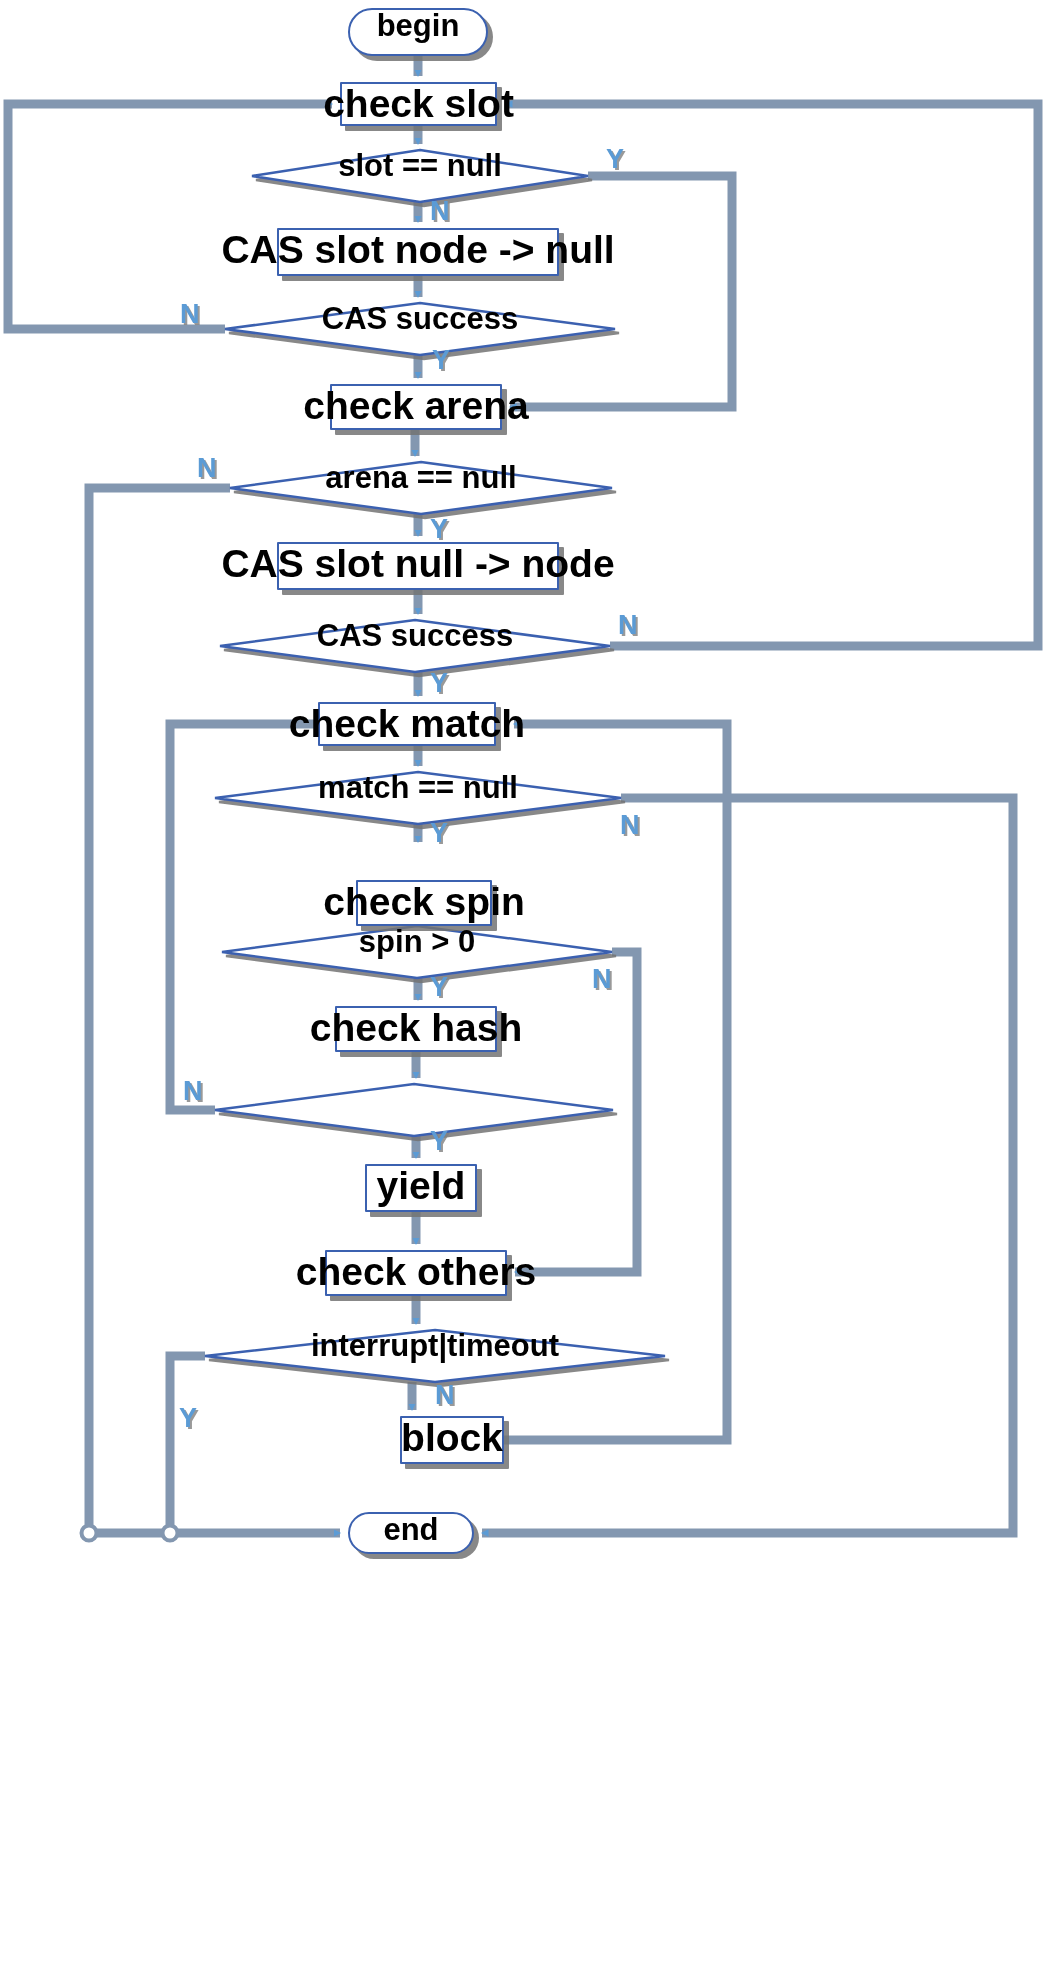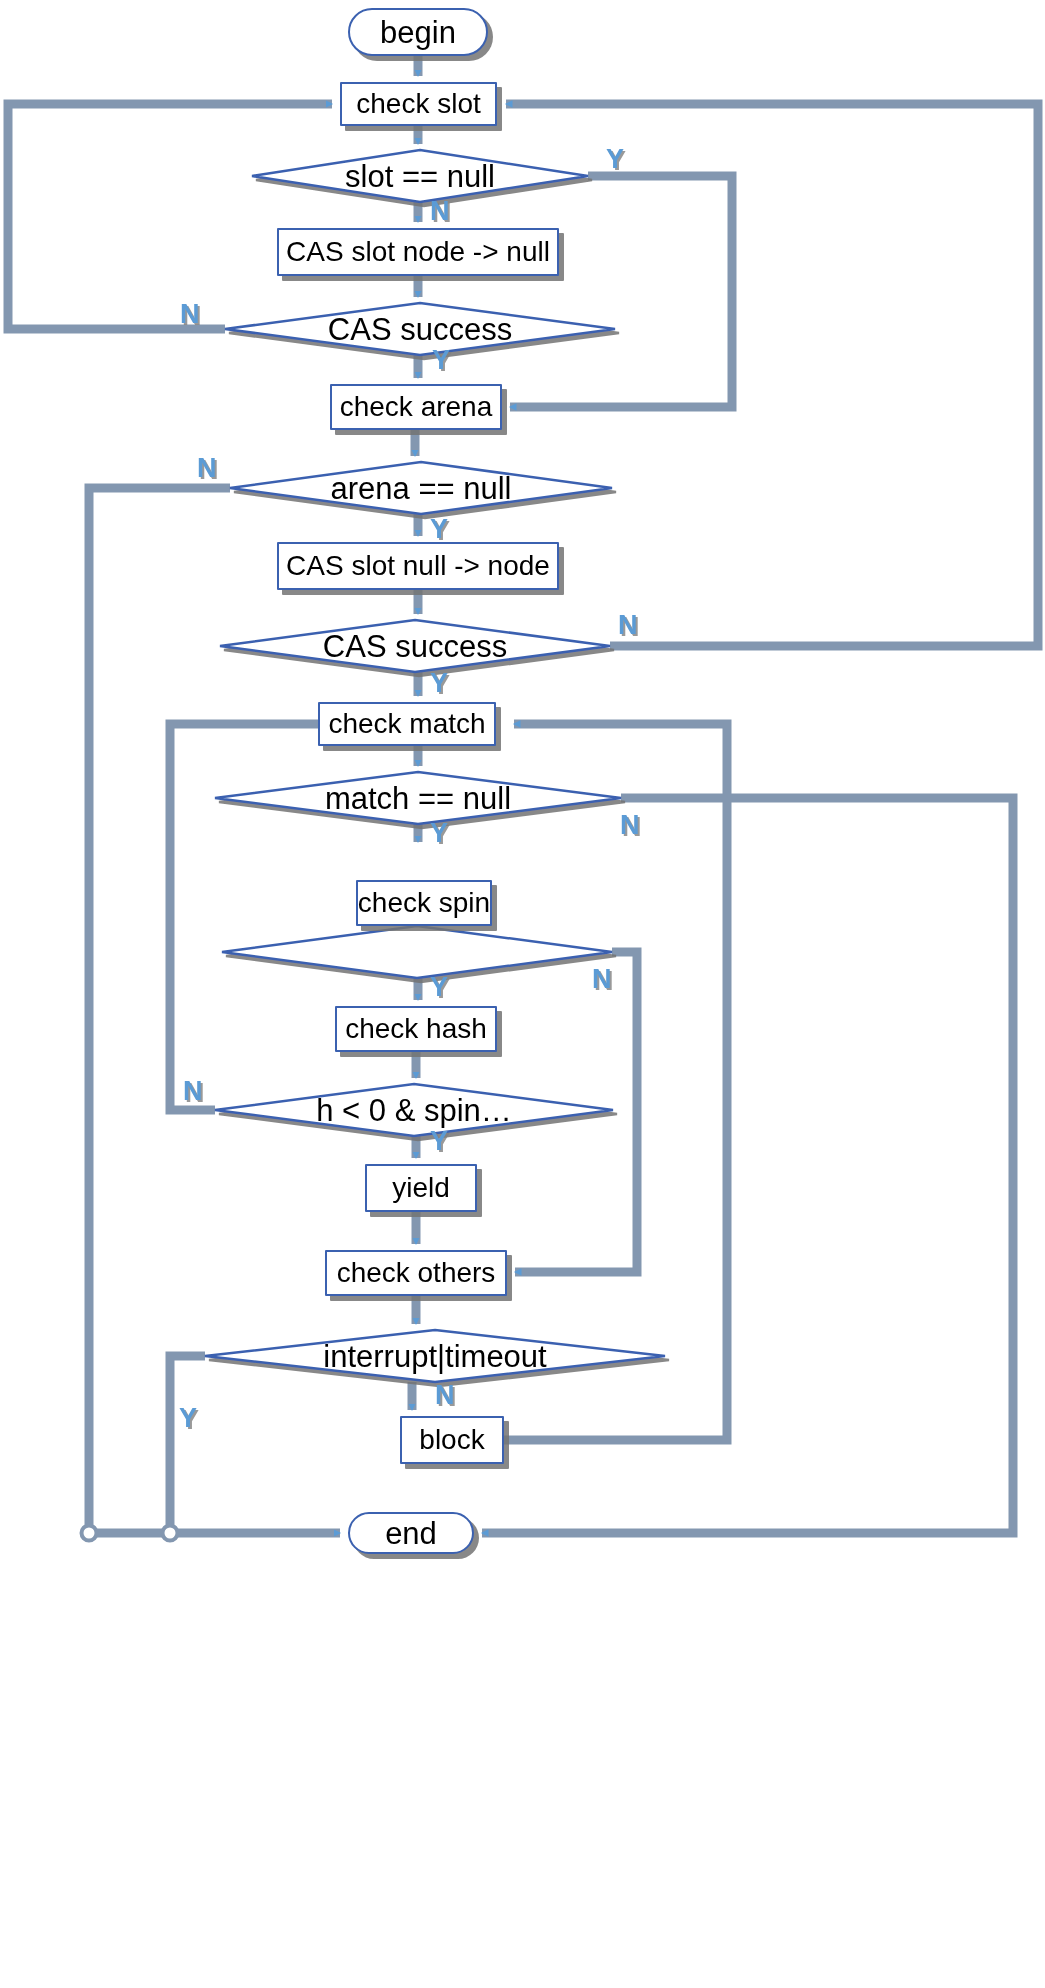"begin" .node { align-items: center -> flex-start; font-weight: none -> bold }
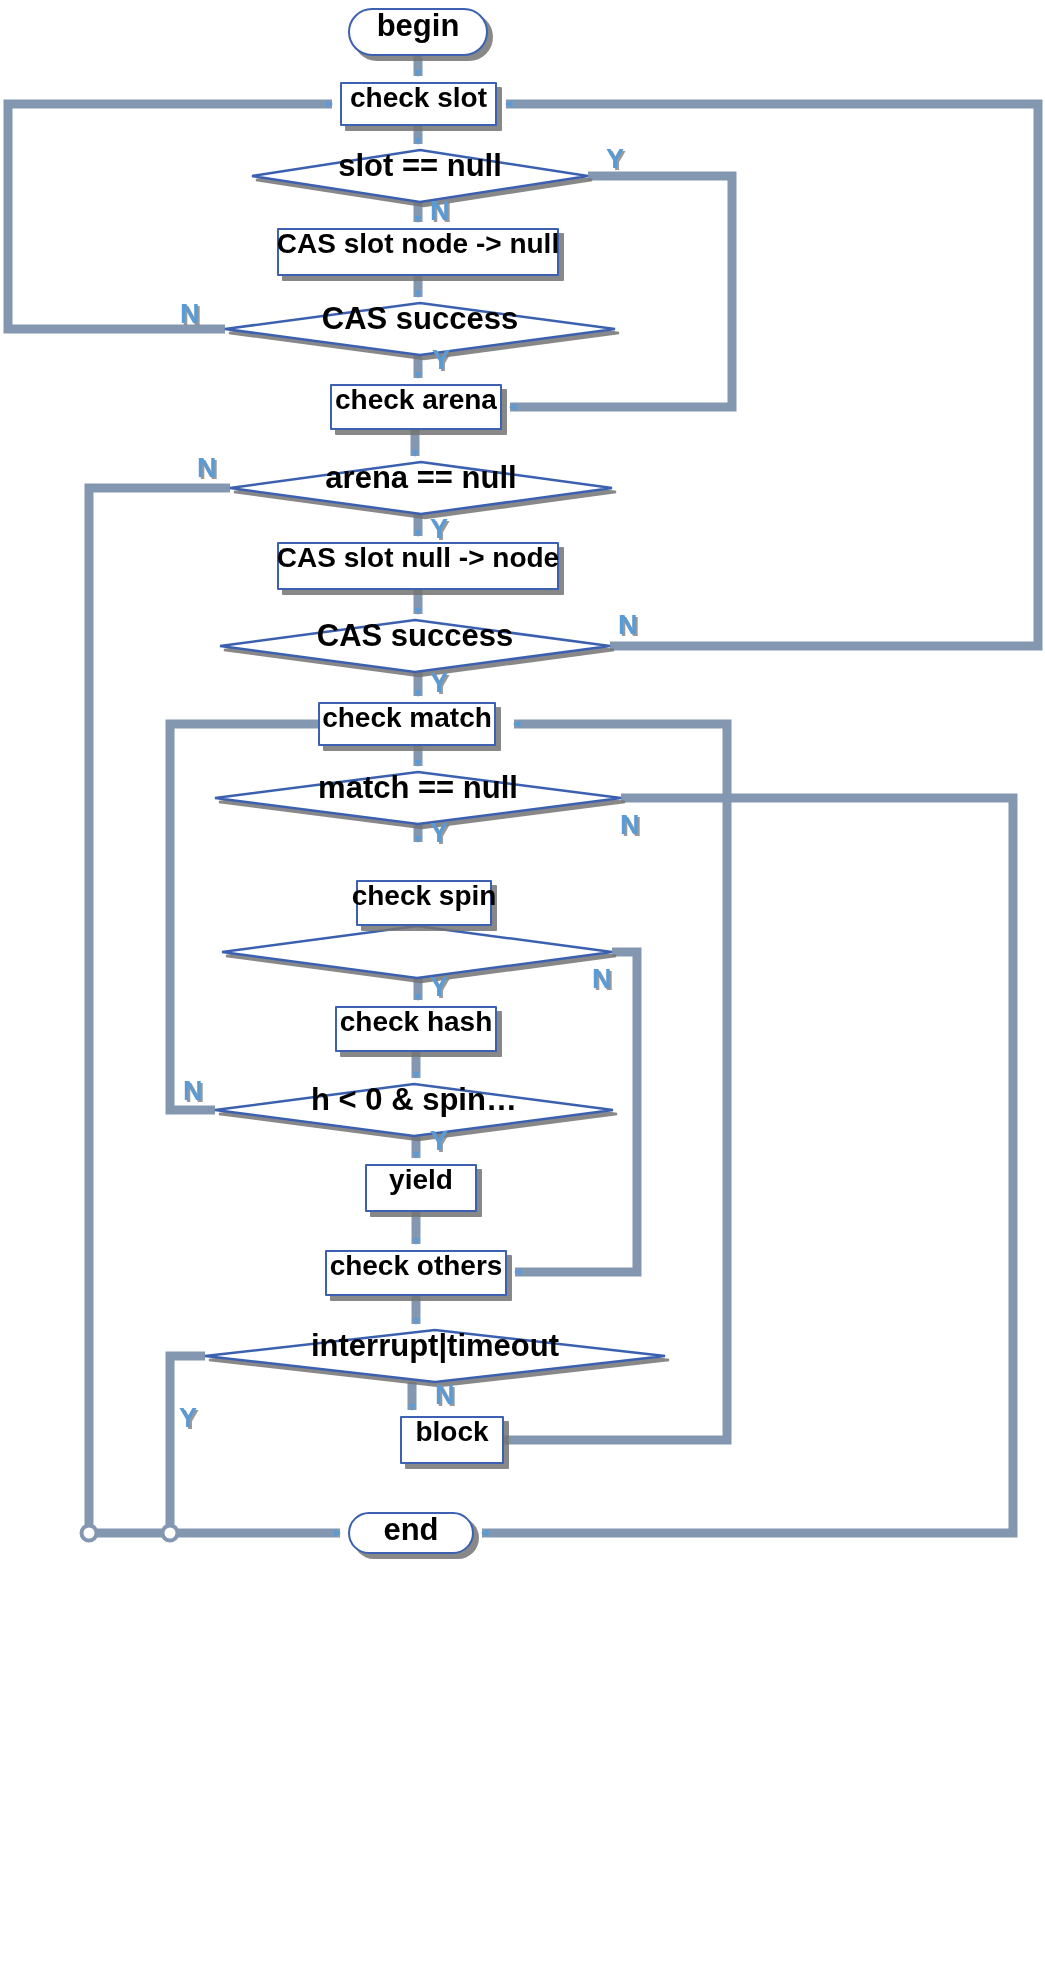"check slot" .proc .lbl { font-size: 28px -> 39px }
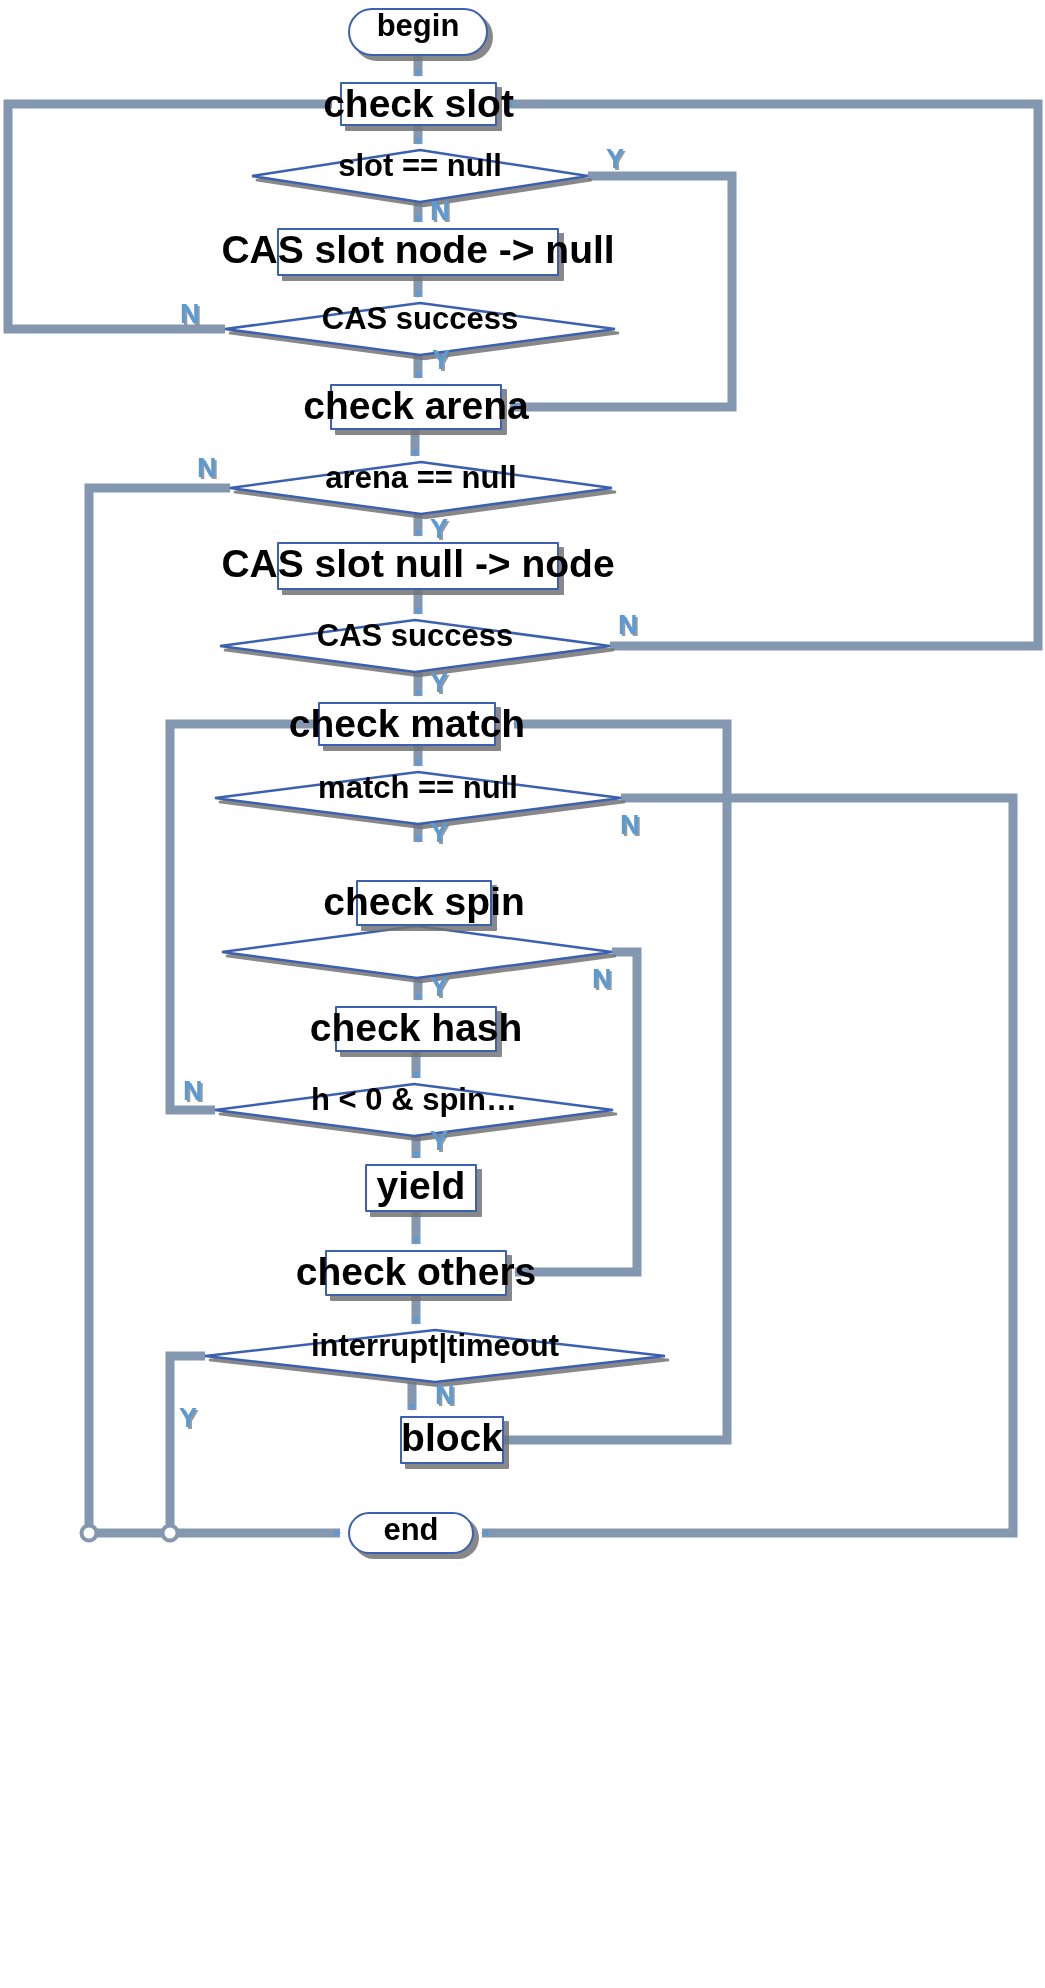"spin > 0" div.node { html: none -> <div> <span>spin &gt; 0</span> </div> }
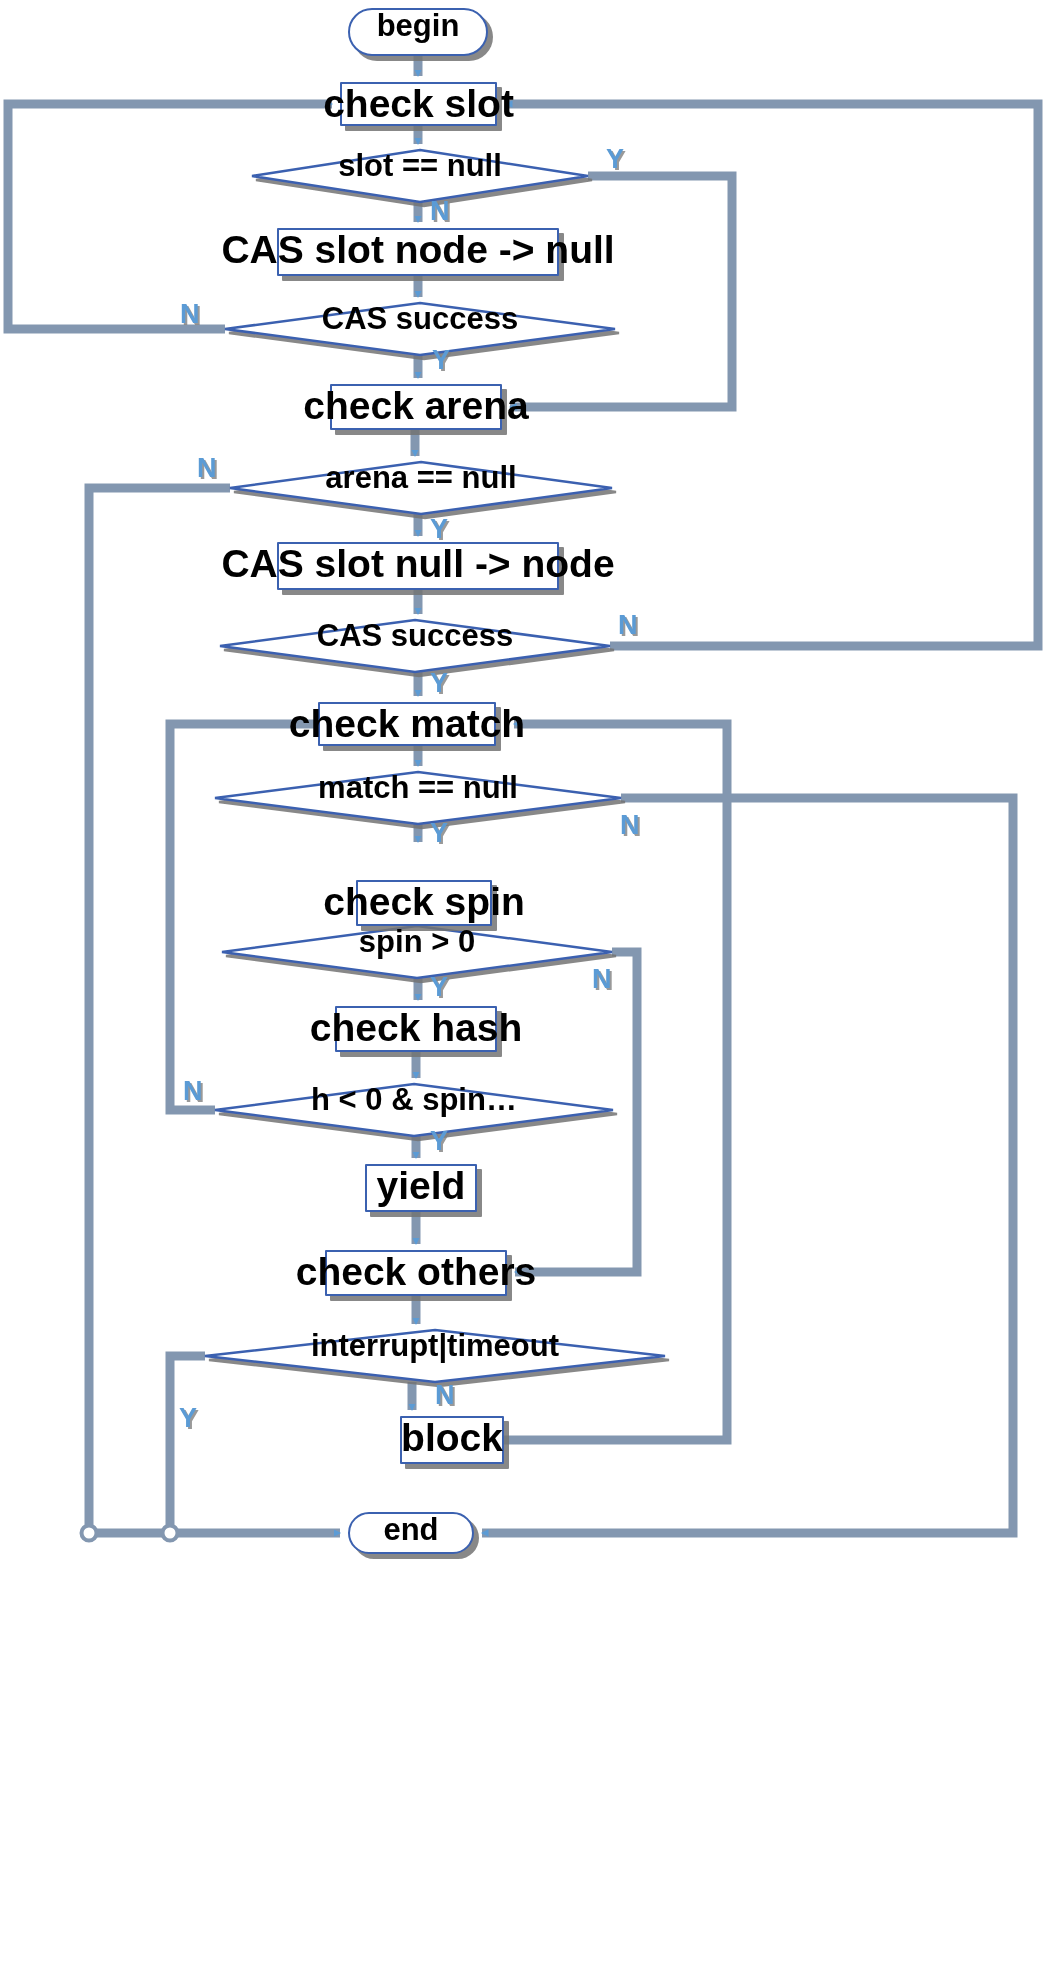"h < 0 & spin…" div.node { html: <div> <span>h &lt; 0 &amp; spin…</span> </div> -> none }
